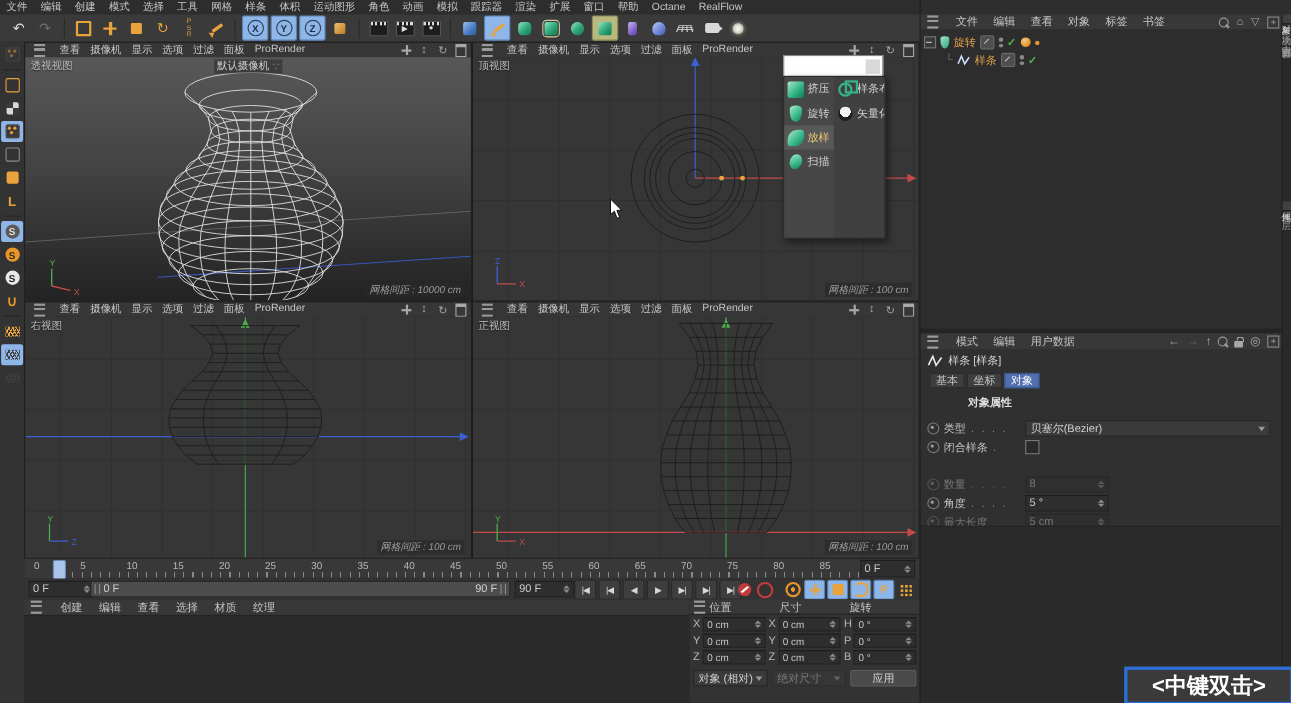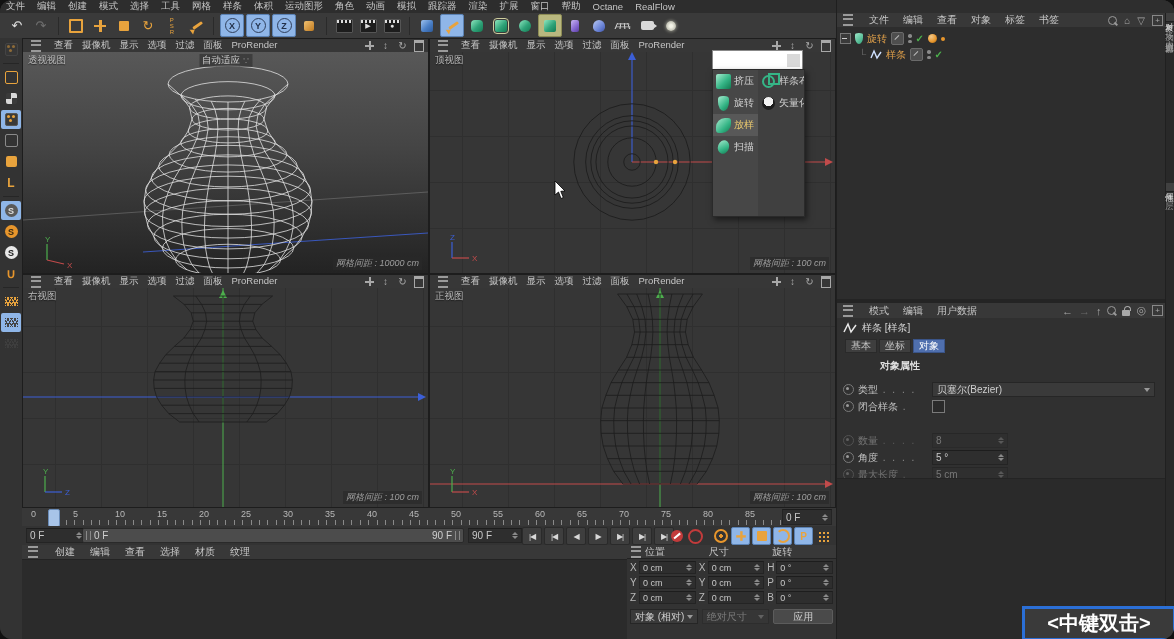"文件" #root { border-radius: 12px -> none }
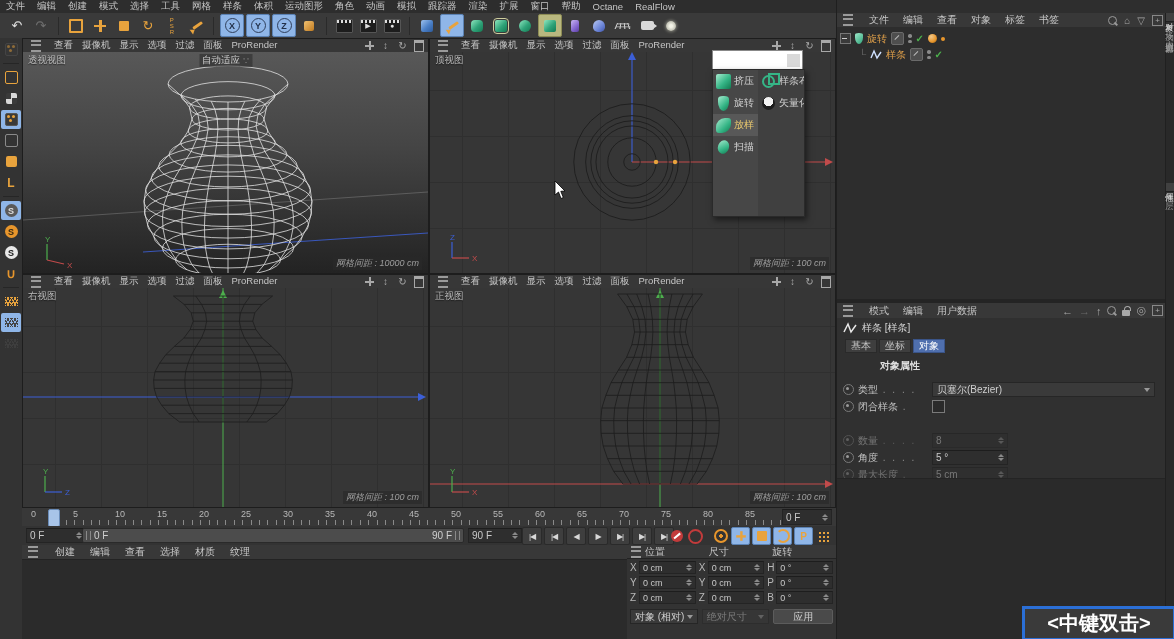"自动适应" span { text: 自动适应 -> 默认摄像机 }
